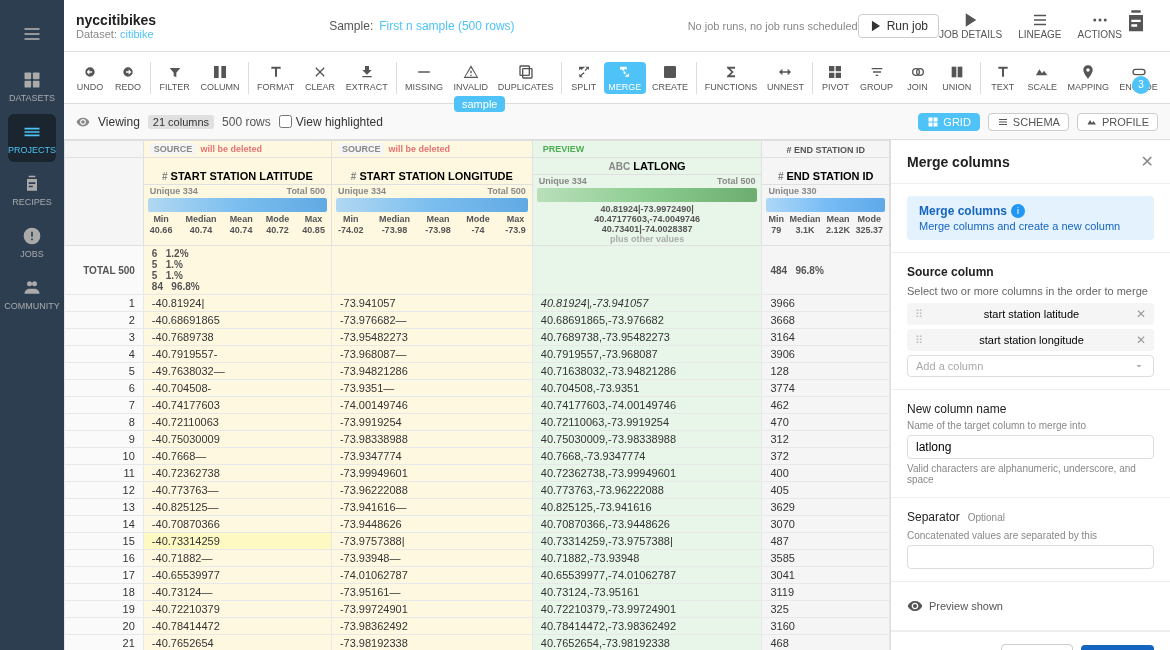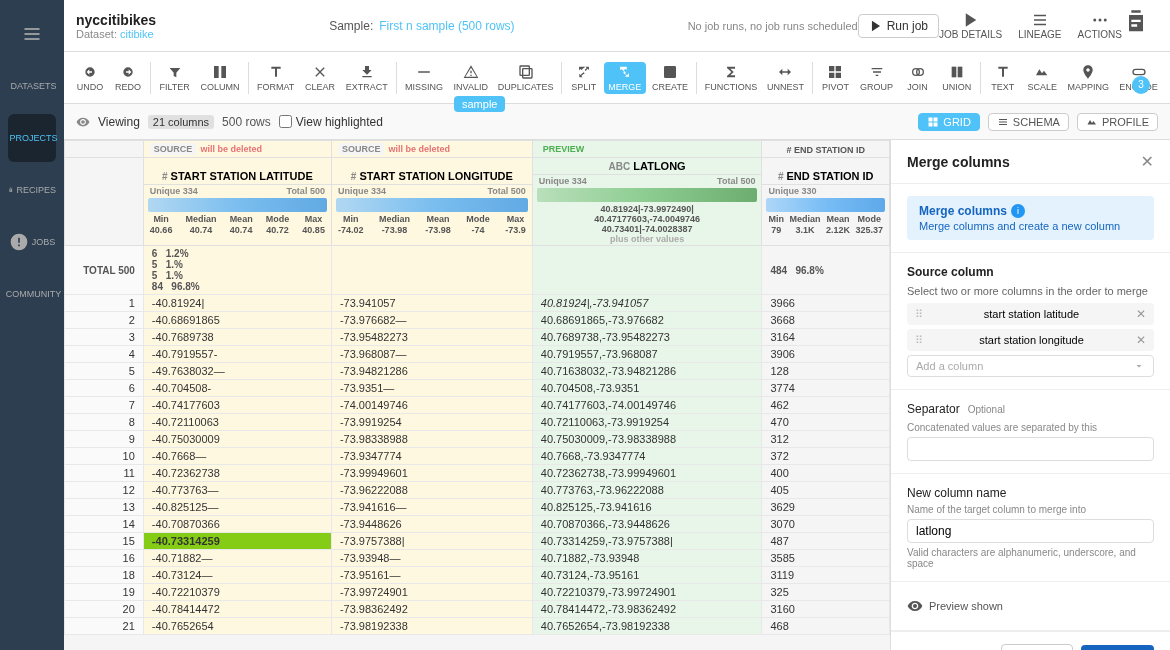"DATASETS" .sidebar-icon { flex-direction: row -> column }
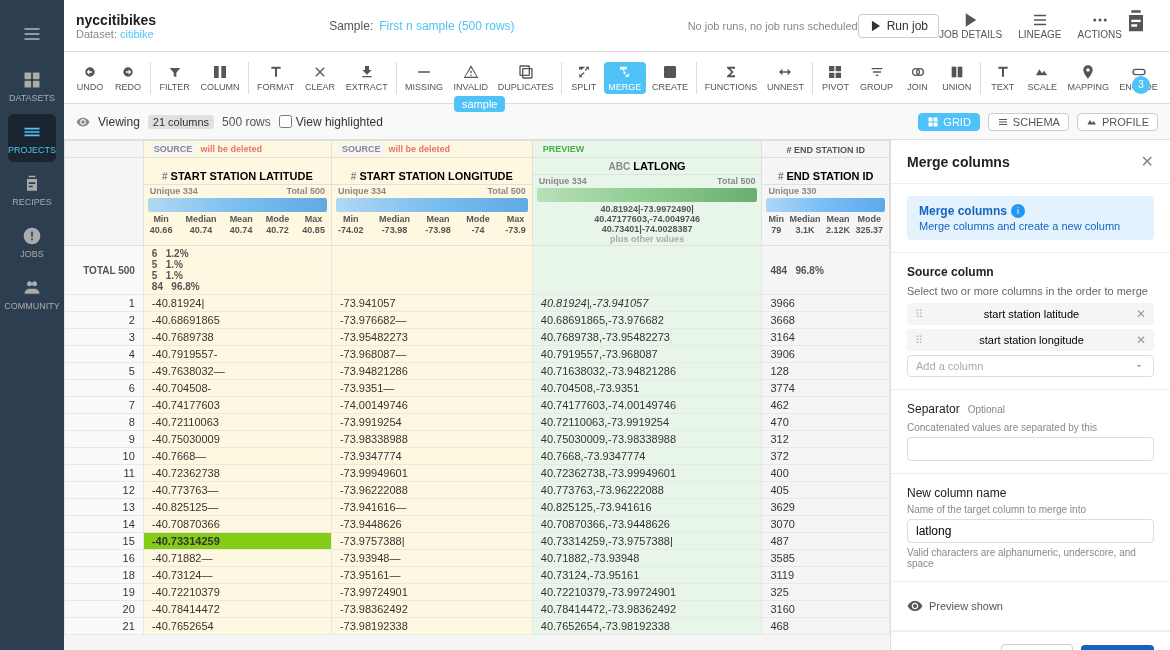"Separator" div.merge-section { order: before "New column name" -> after "New column name" }
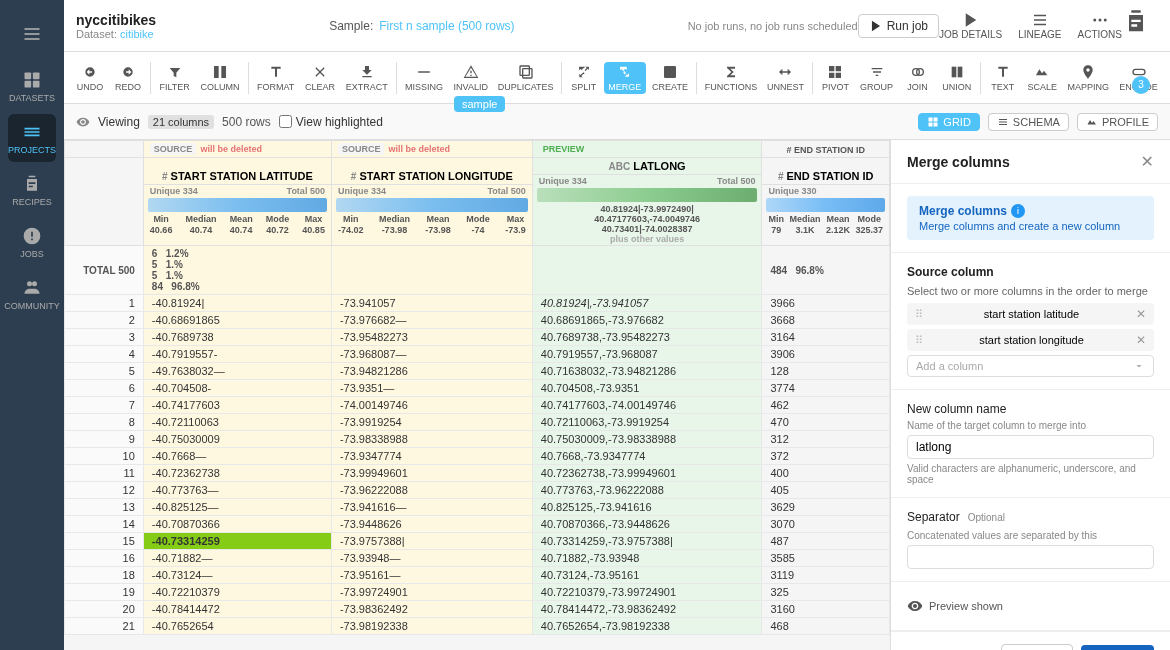"-40.73314259" td { background: #84cc16 -> #fef9c3; font-weight: bold -> none }
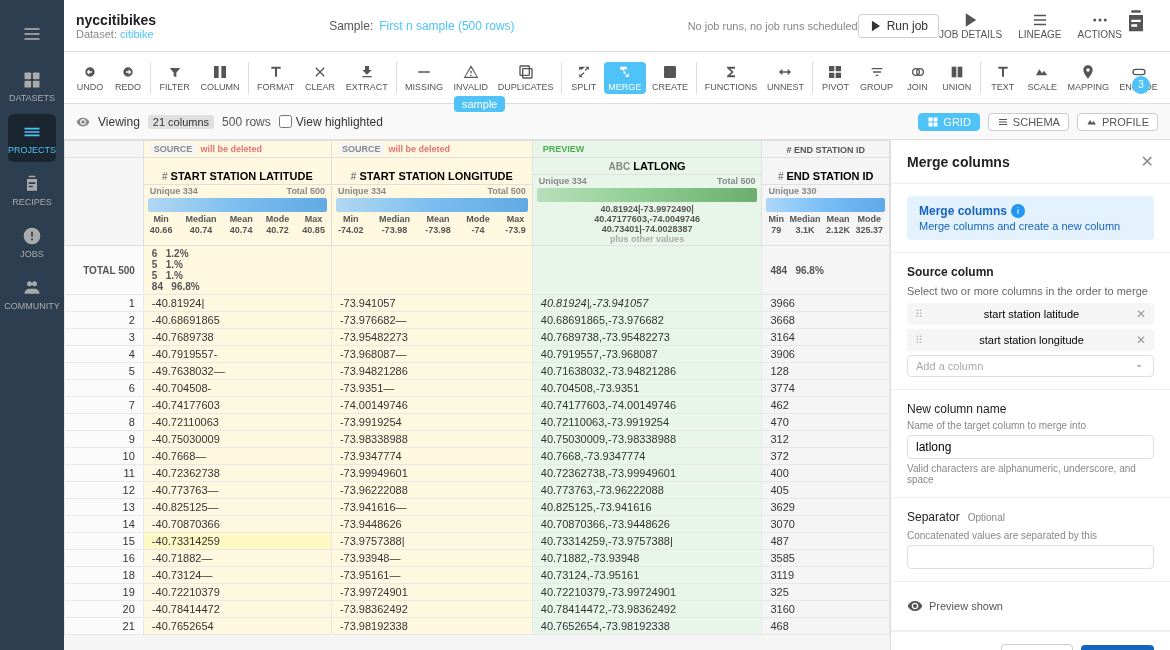"17" tr { html: none -> <tr> <td>17</td> <td>-40.65539977</td> <td>-74.01062787</td> <td>40.65539977,-74.01062787</td> <td>3041</td> </tr> }
